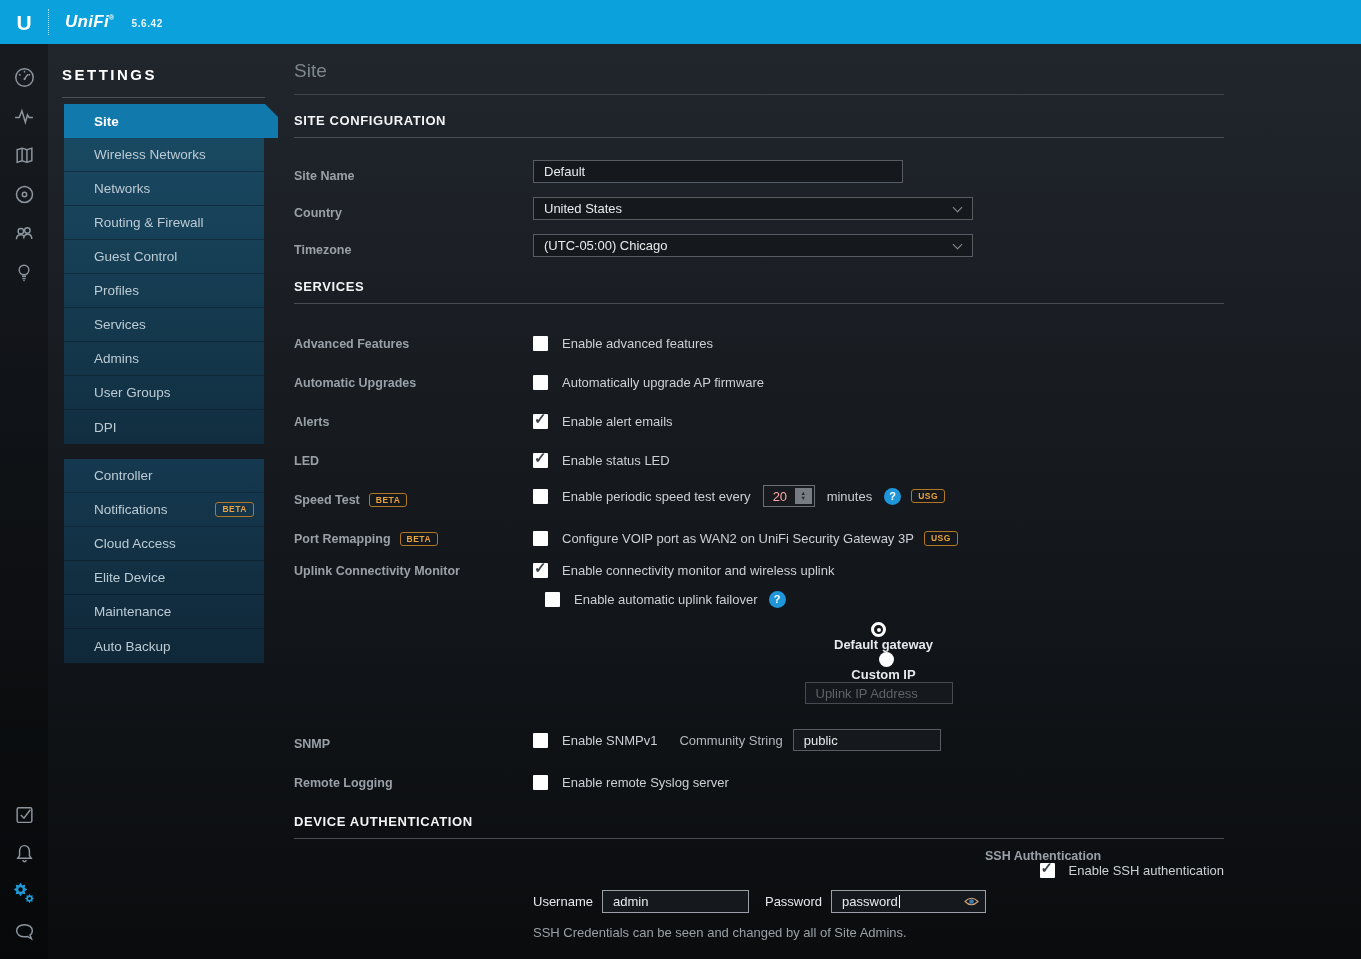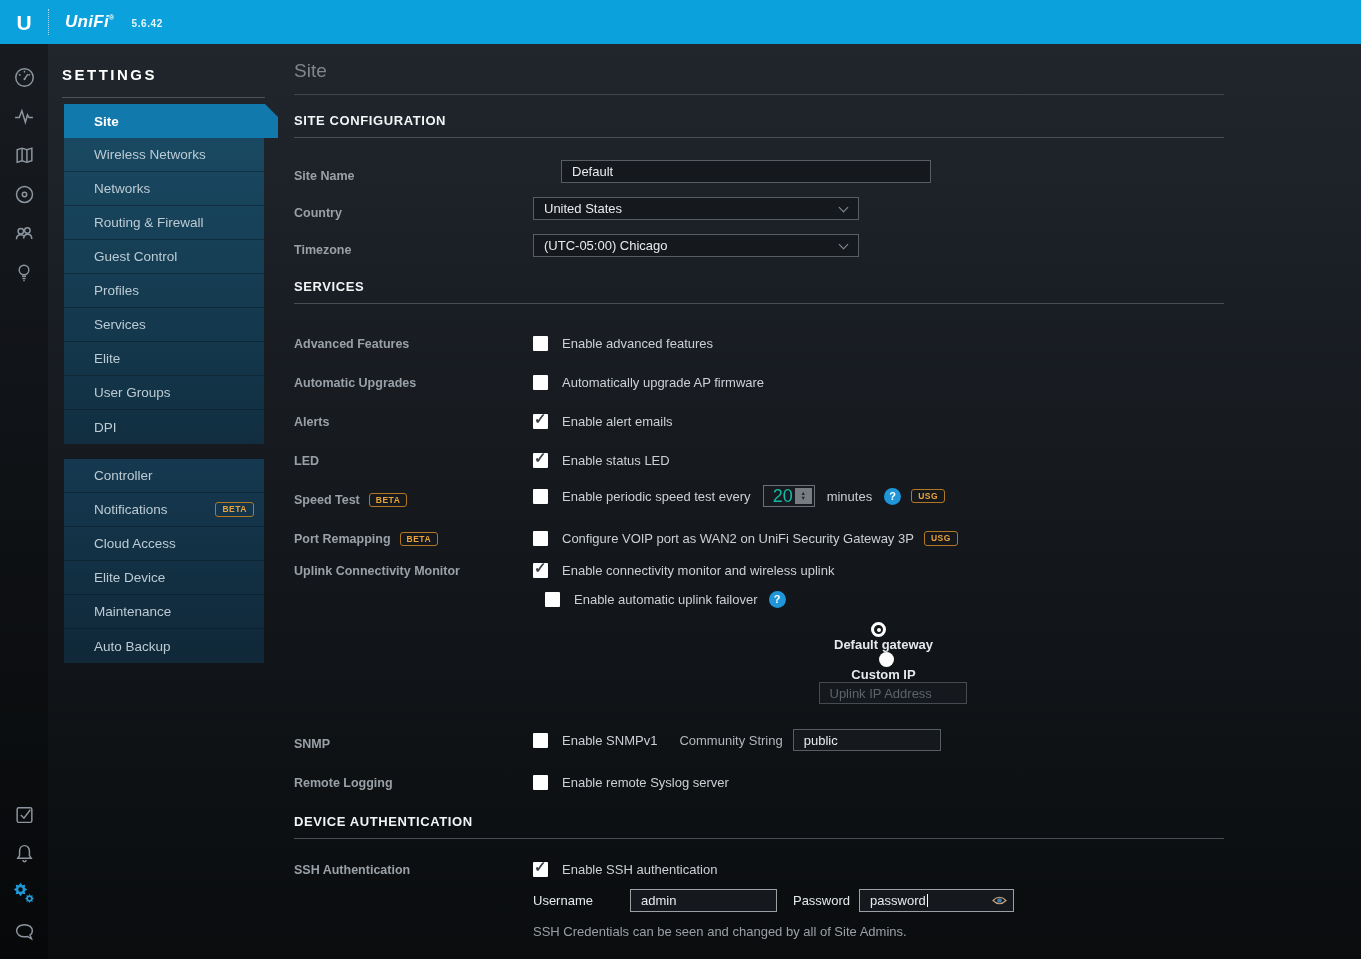"Default" .tinput { margin-left: 28px -> none }
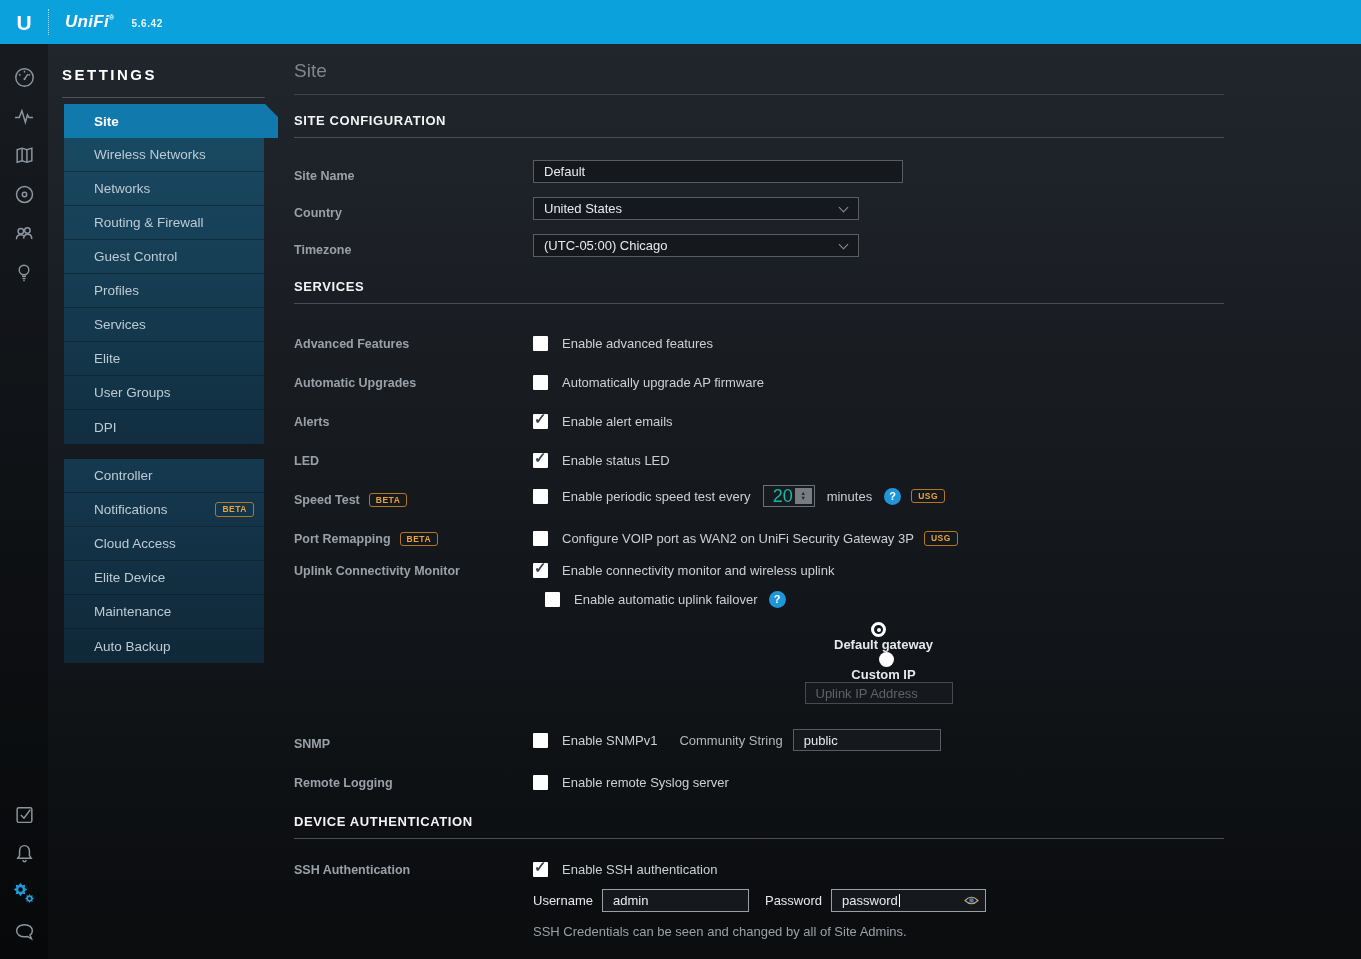"United States" .fake-select { width: 326px -> 440px }
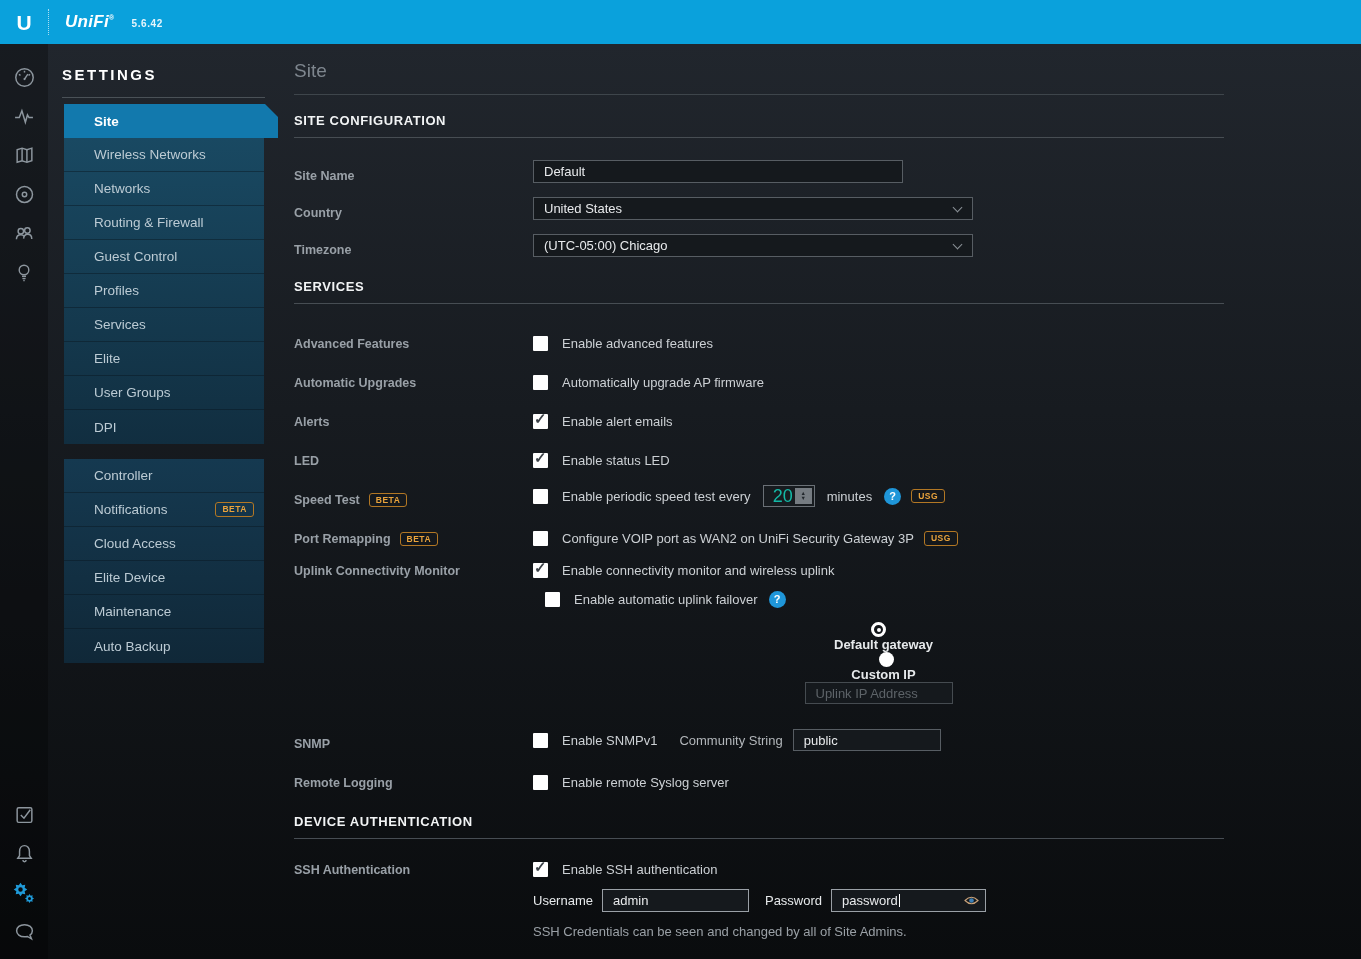"Elite" span { text: Elite -> Admins }
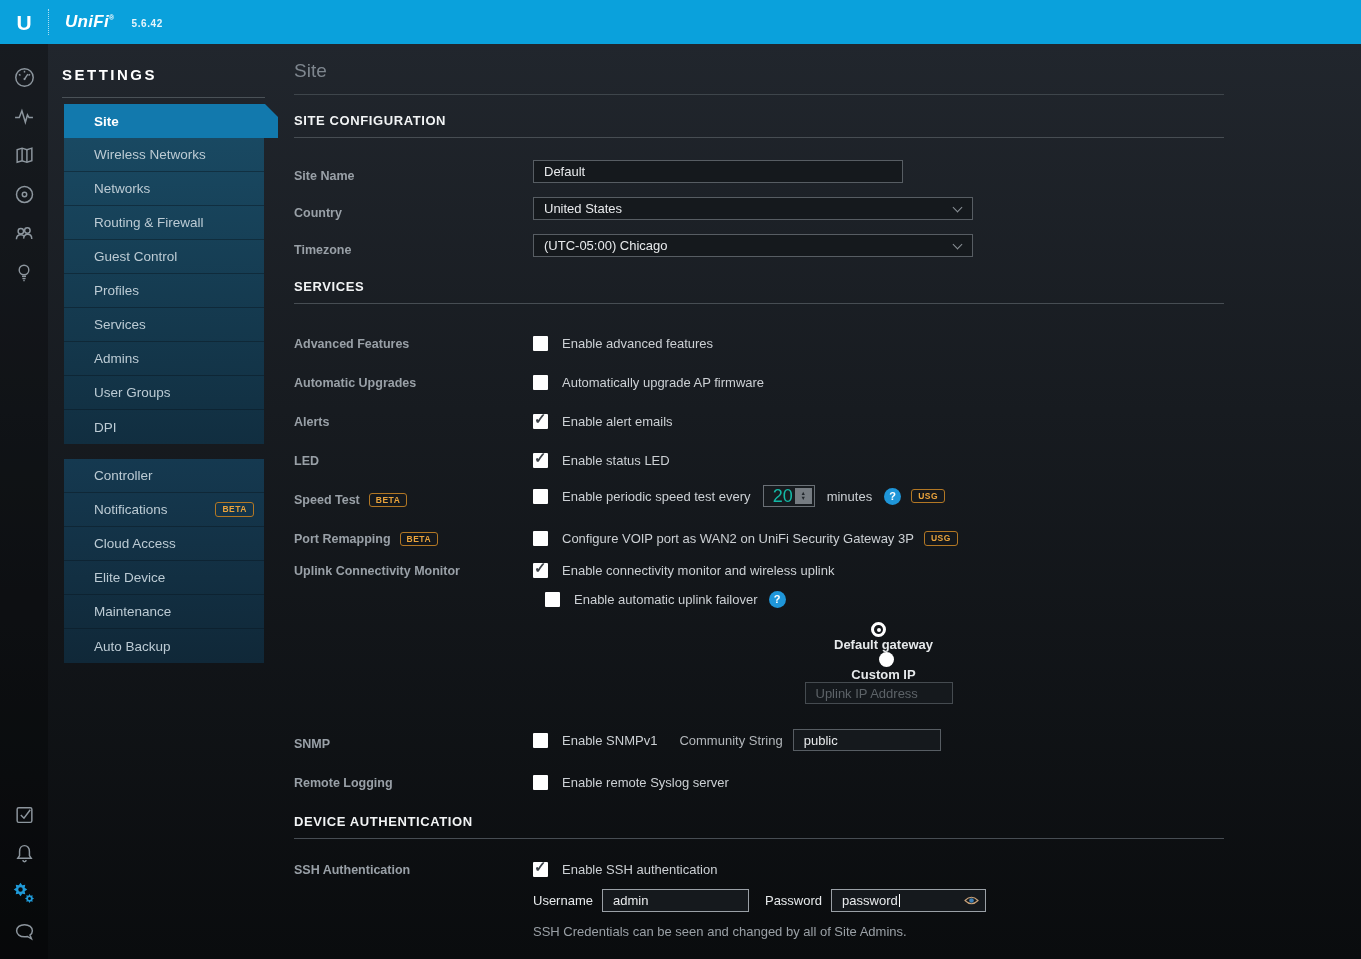"20" .num-val { color: #14b8a6 -> #fca5a5; font-size: 18px -> 13px }
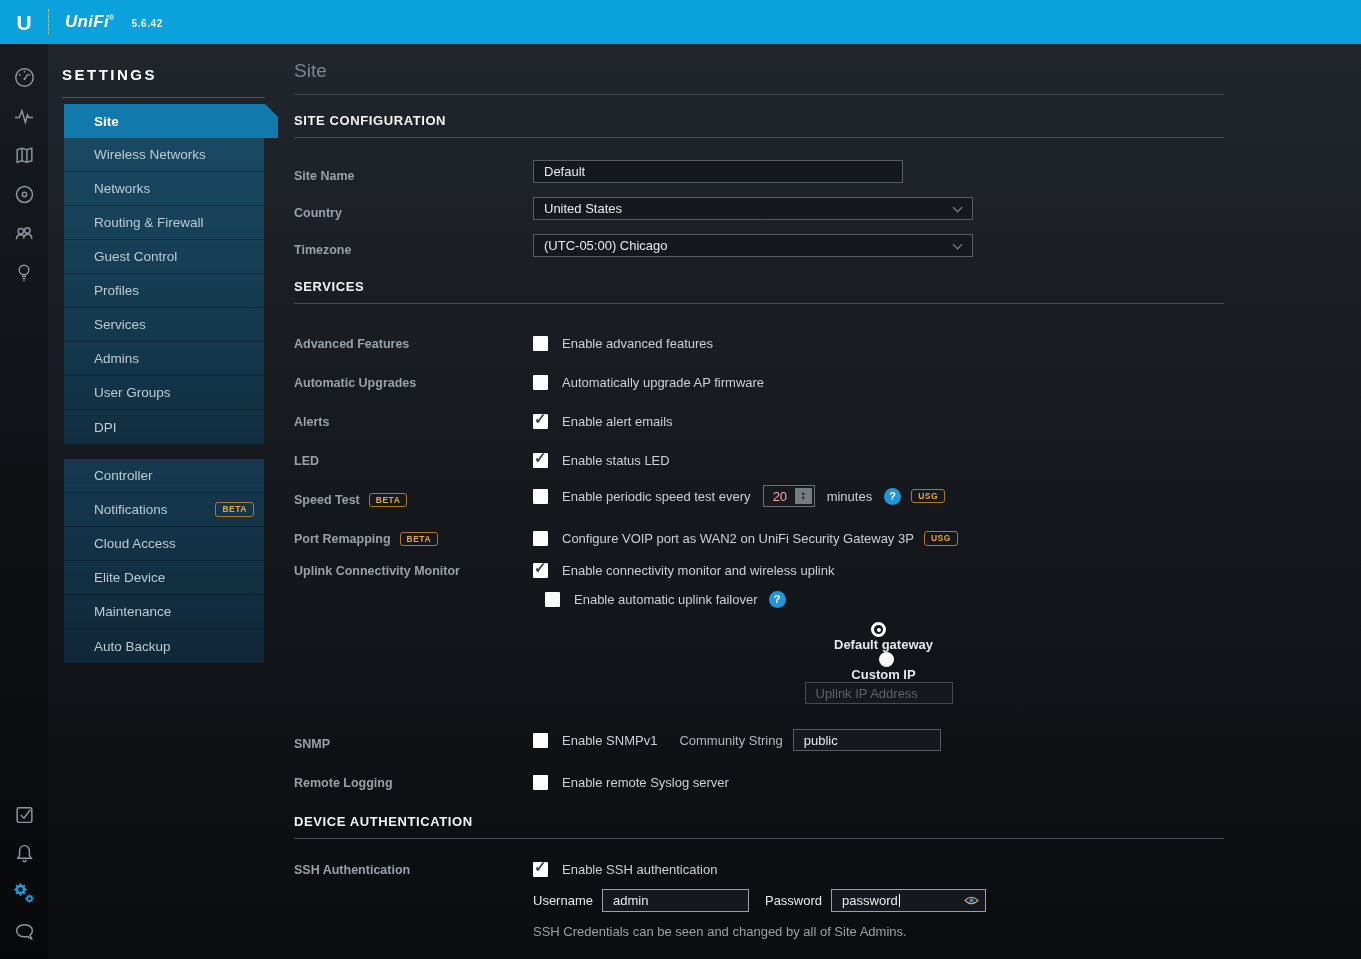"SSH Authentication" div.row { flex-direction: none -> column }
